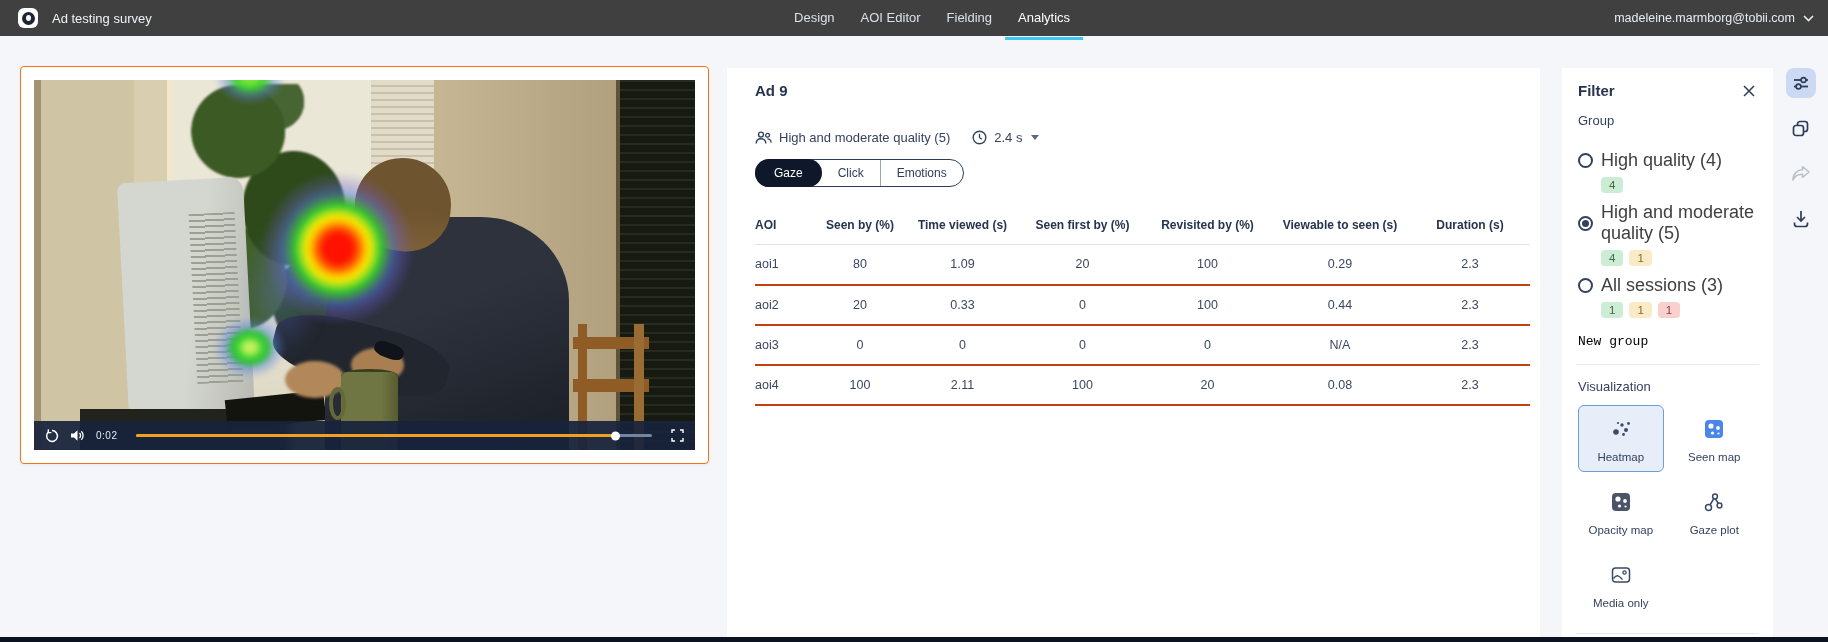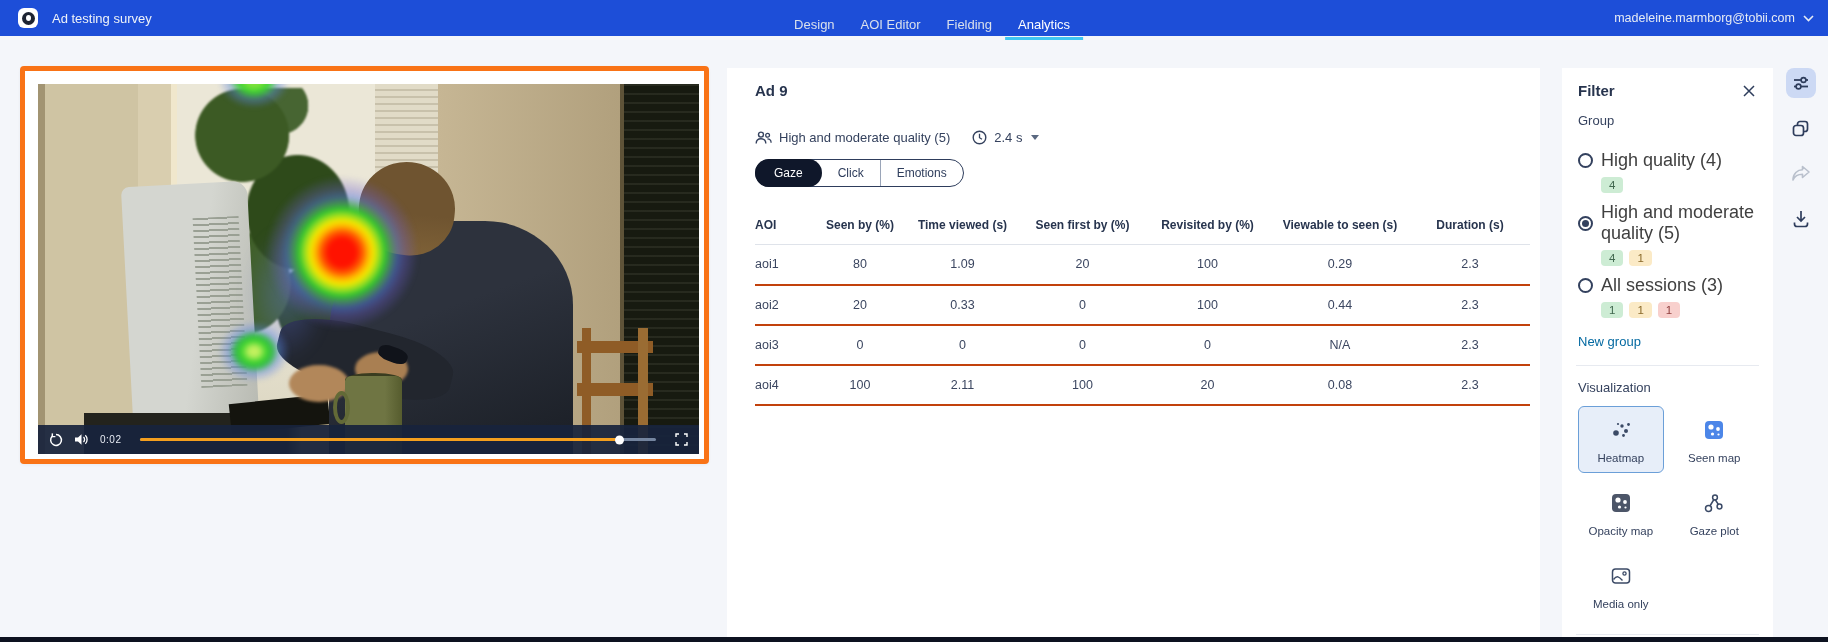"Ad testing survey" .navbar { background: #1d4ed8 -> #404040 }
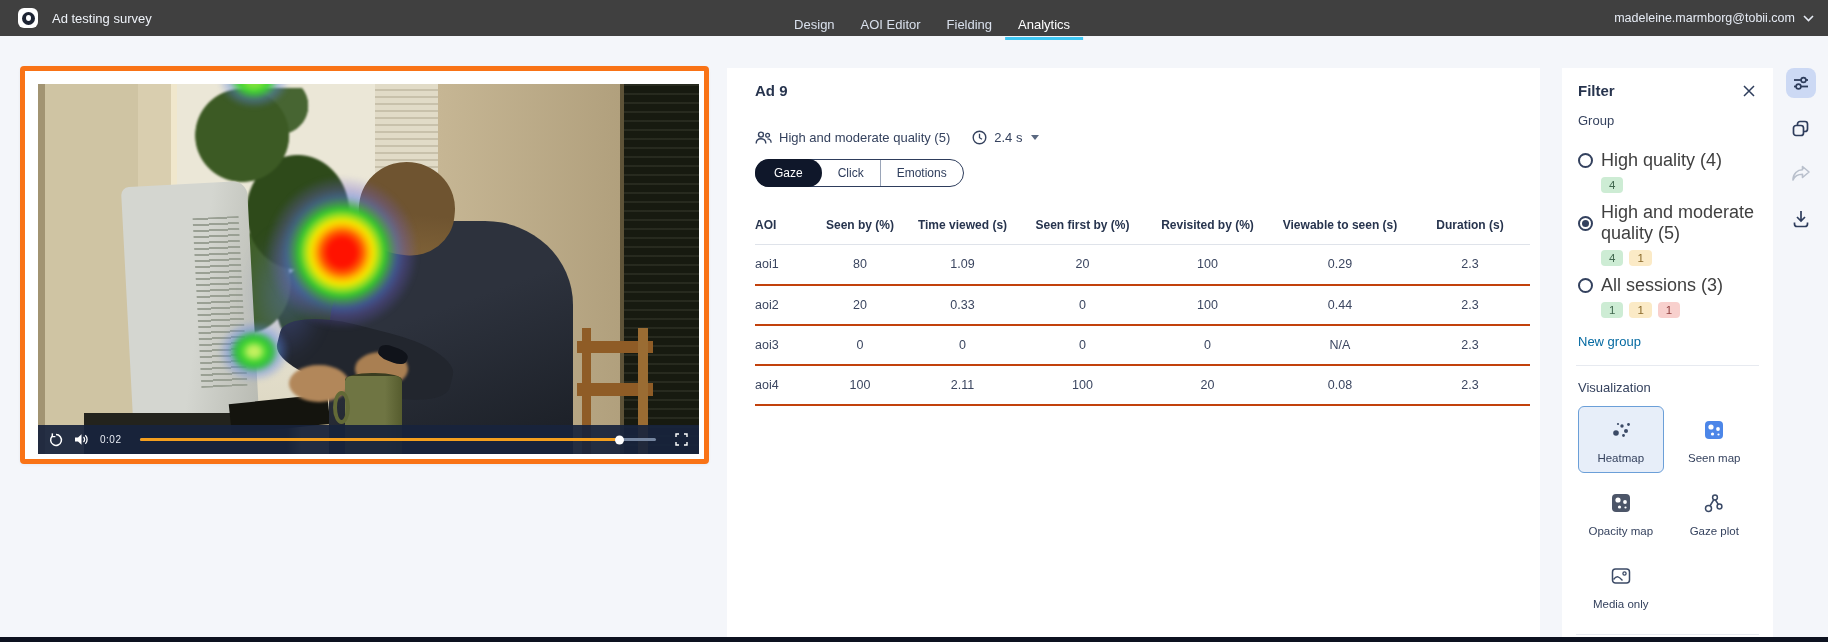"Design" .nav-link { padding: 8px 13px -> 1px 13px }
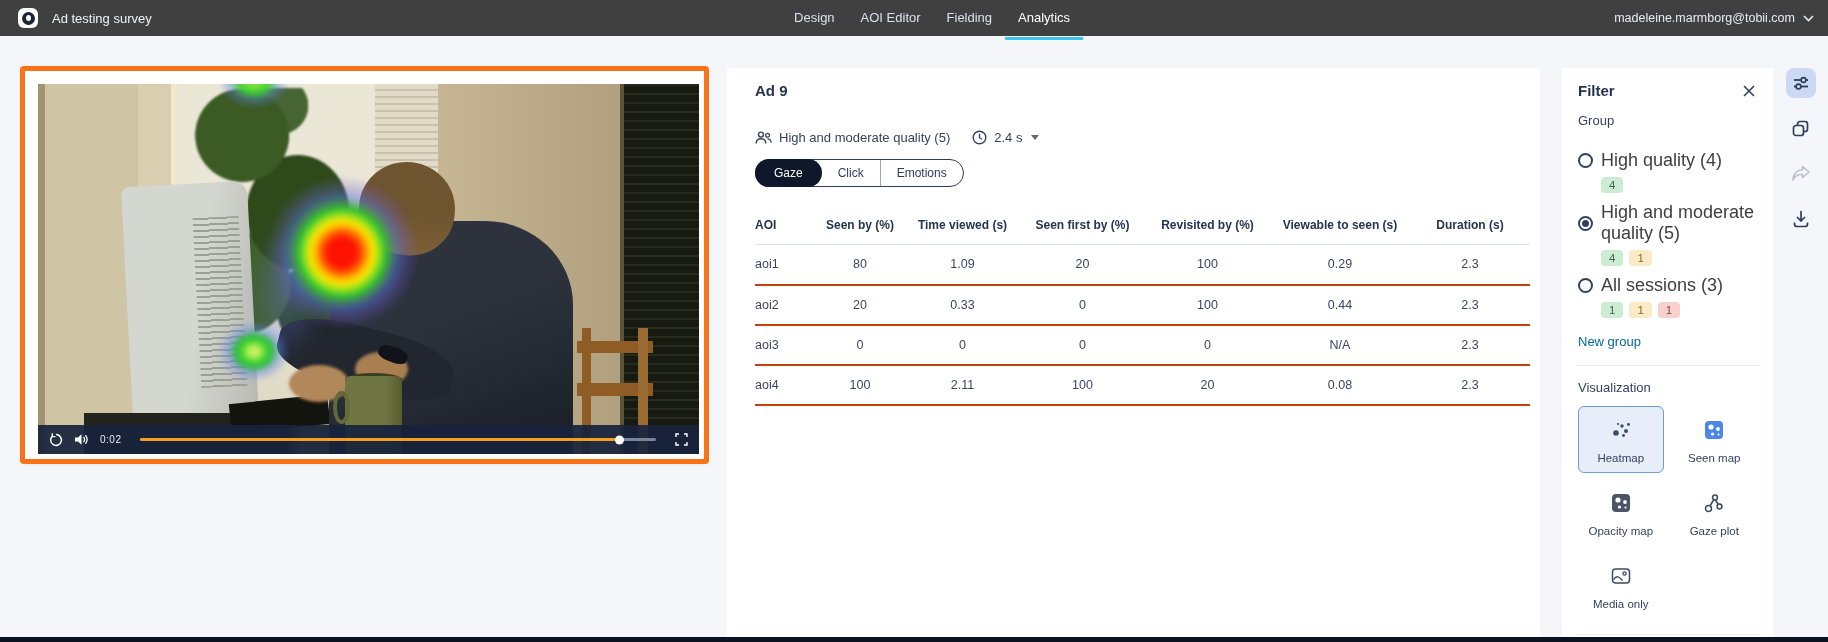"New group" .new-group { color: #0369a1 -> #000000; font-family: none -> Liberation Mono, monospace }
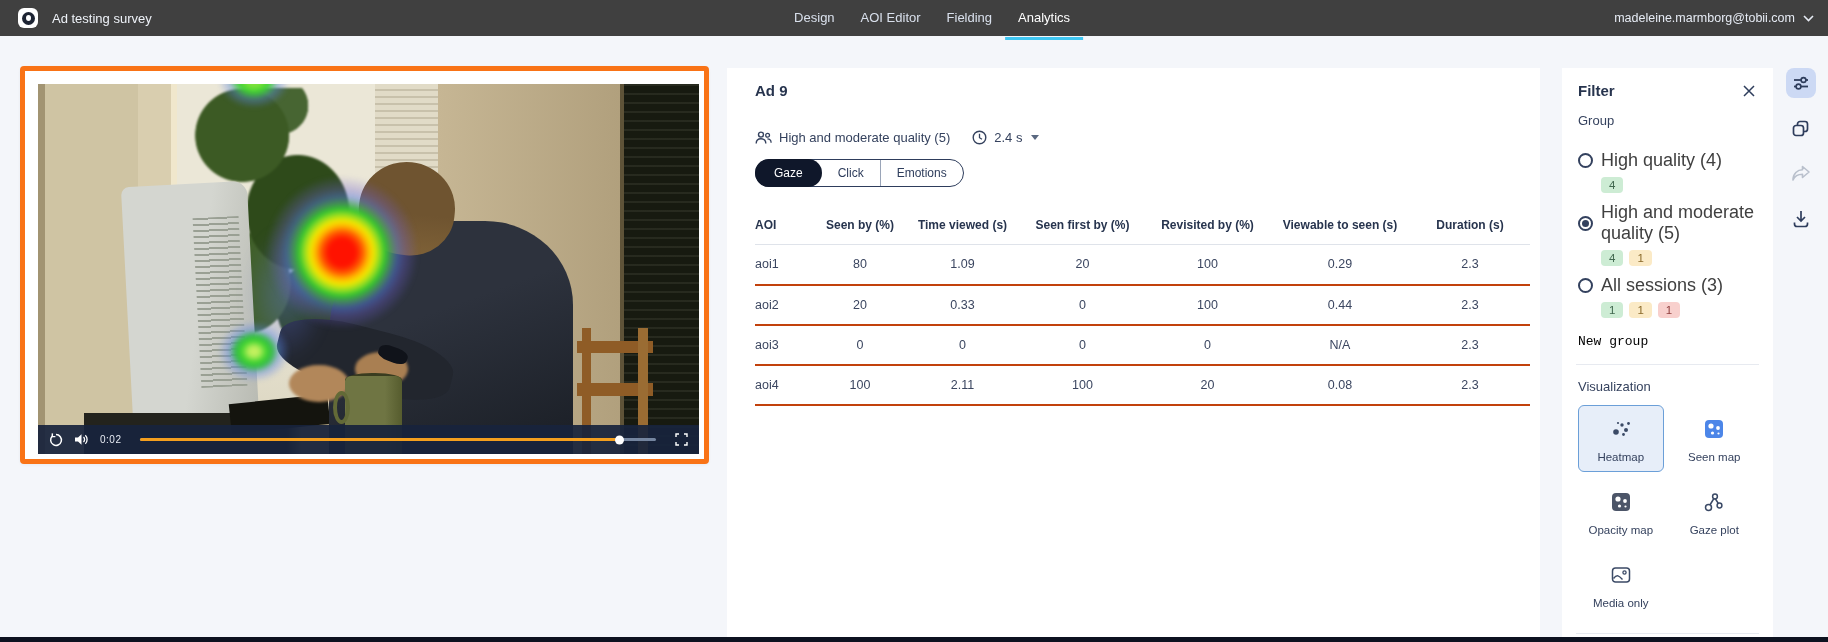"0:02" .video-card { border: 5px solid #f97316 -> 1px solid #f97316 }
